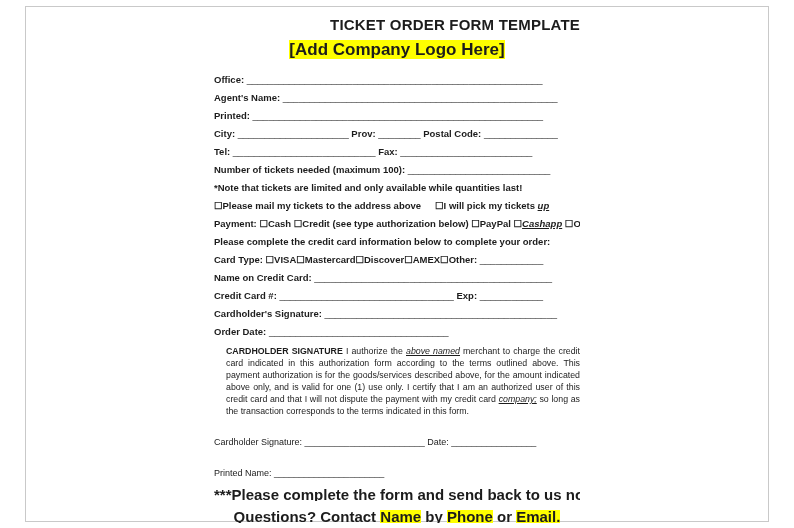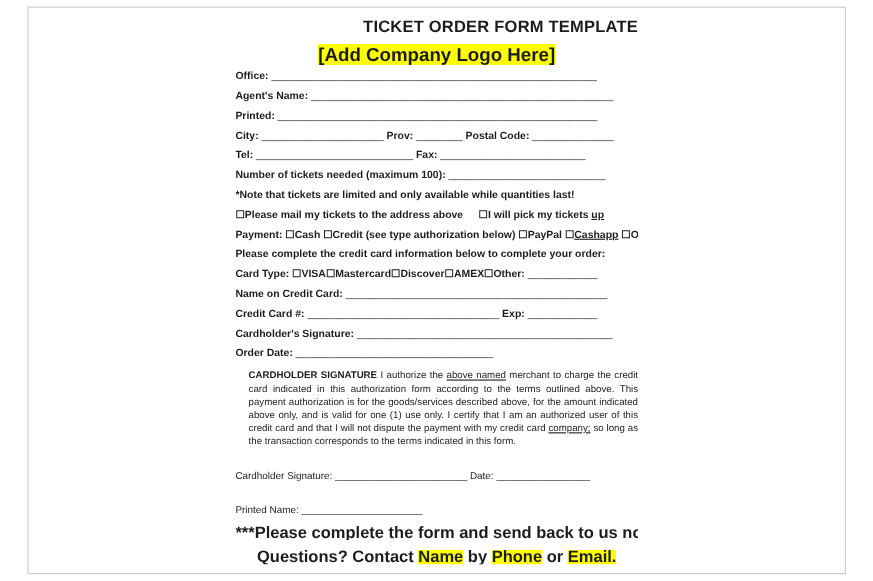"Office:" .line.first { margin-top: 2px -> 13px }
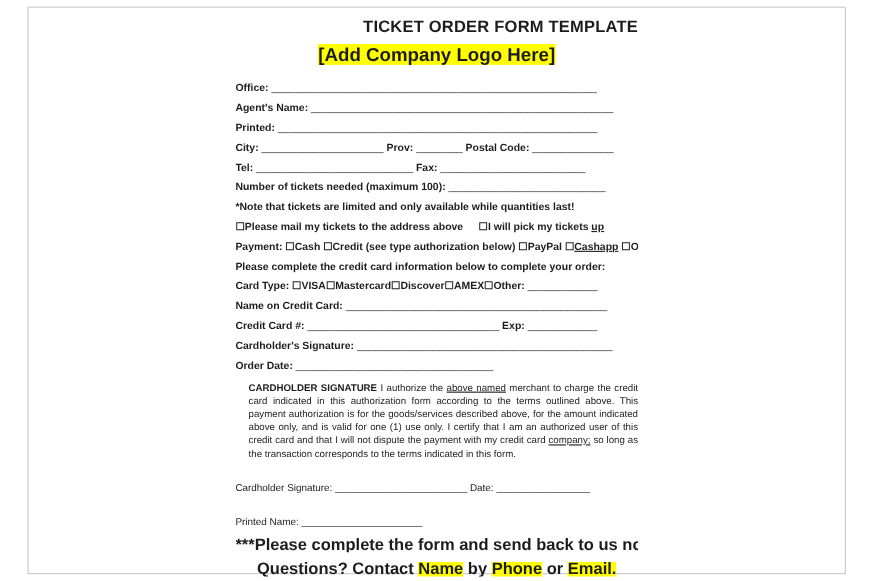"up" .u { font-style: none -> italic }
